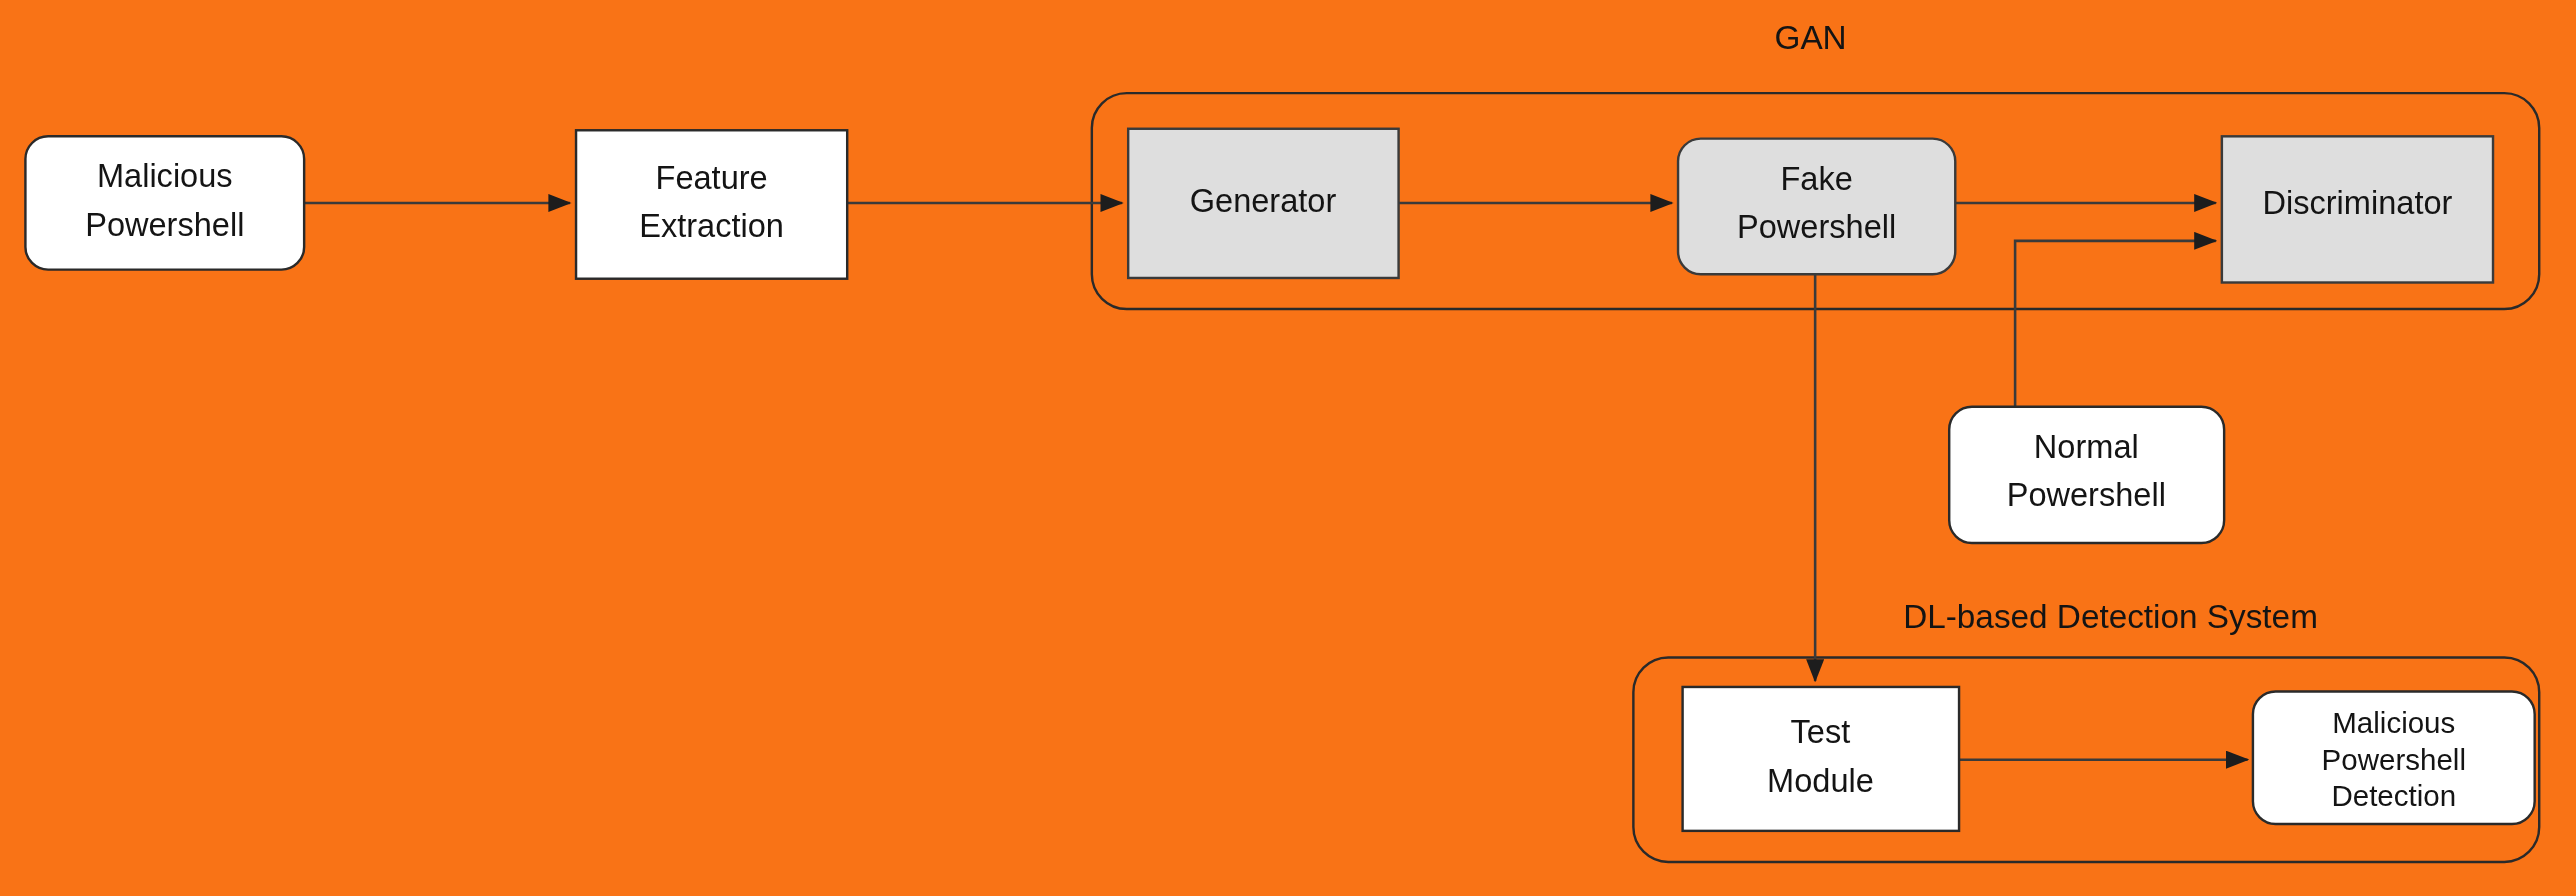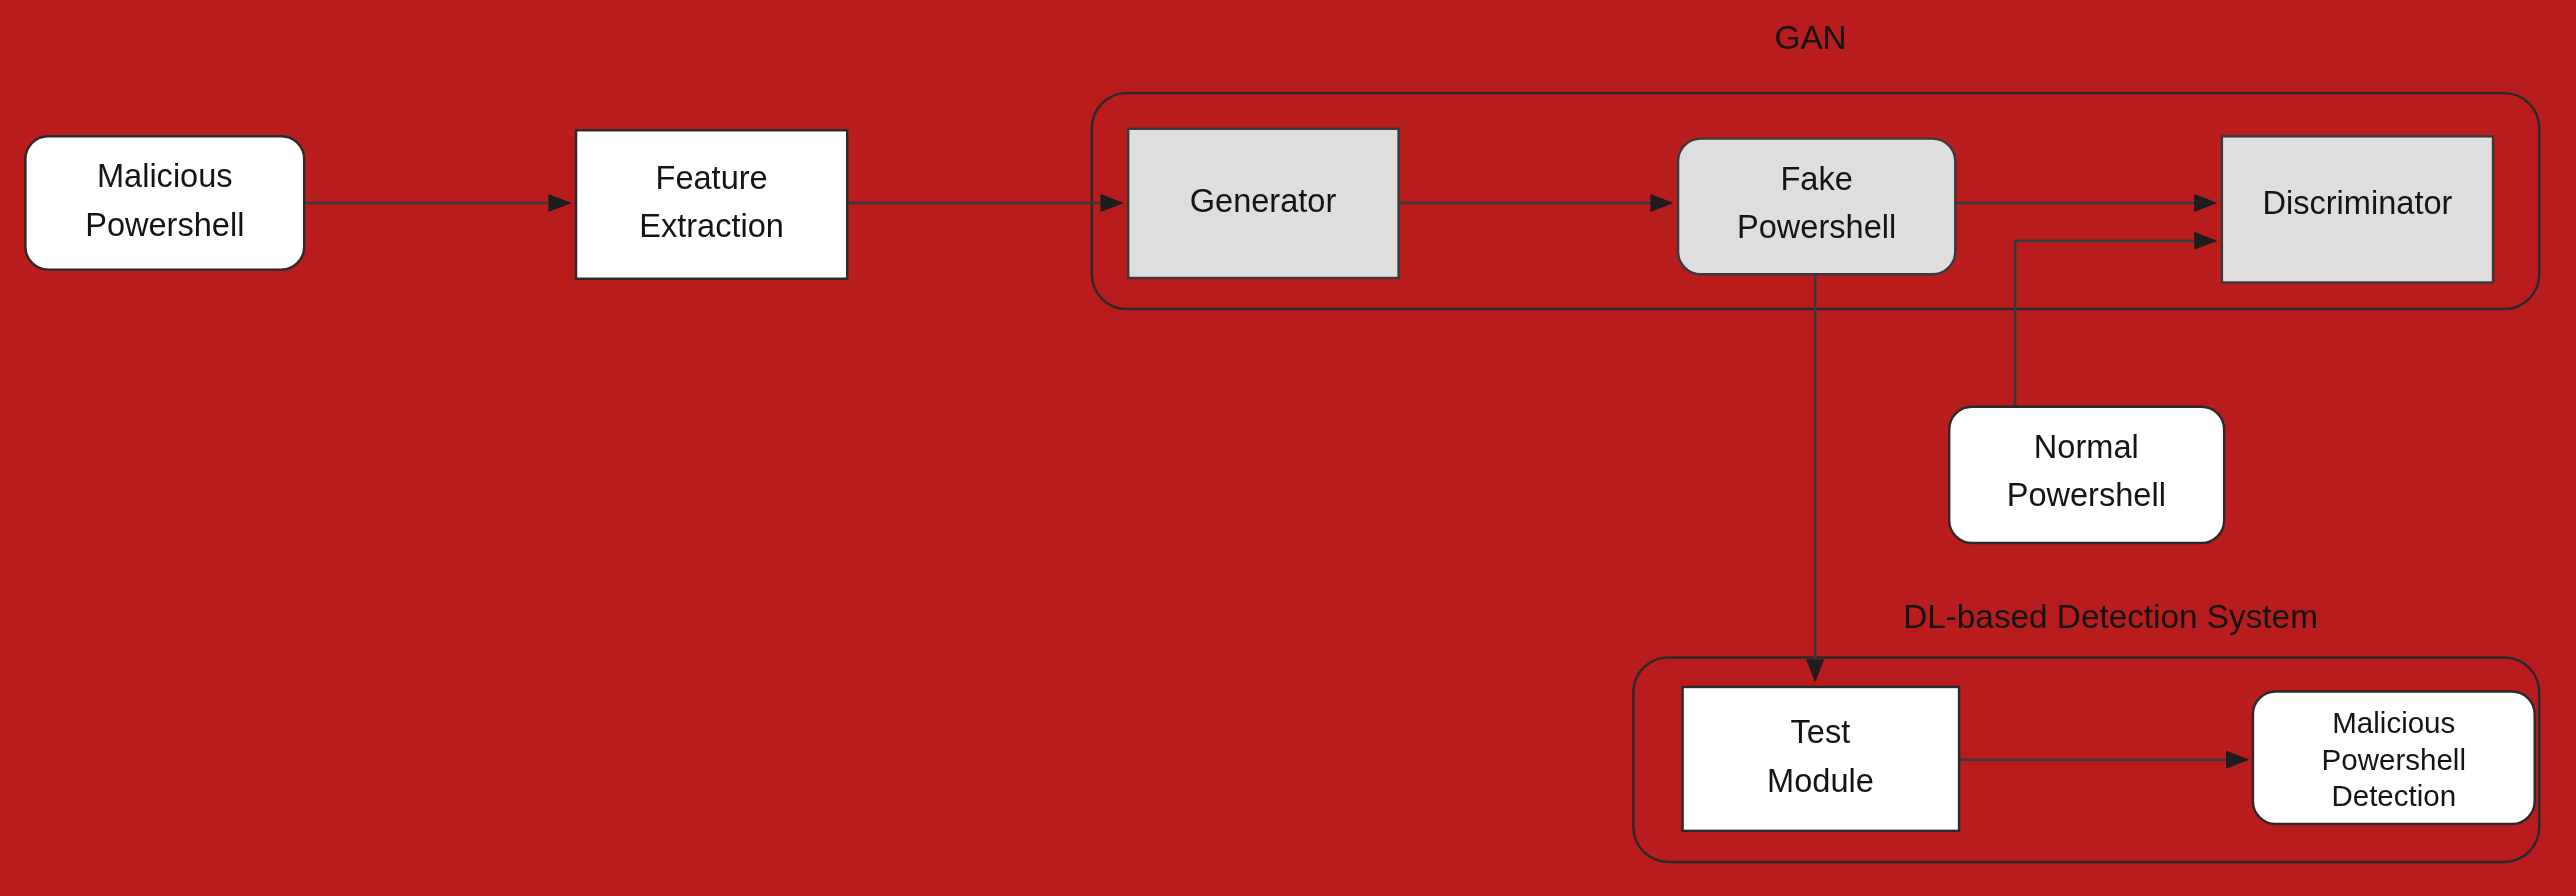"GAN" #diagram-root { background: #b91c1c -> #f97316 }
